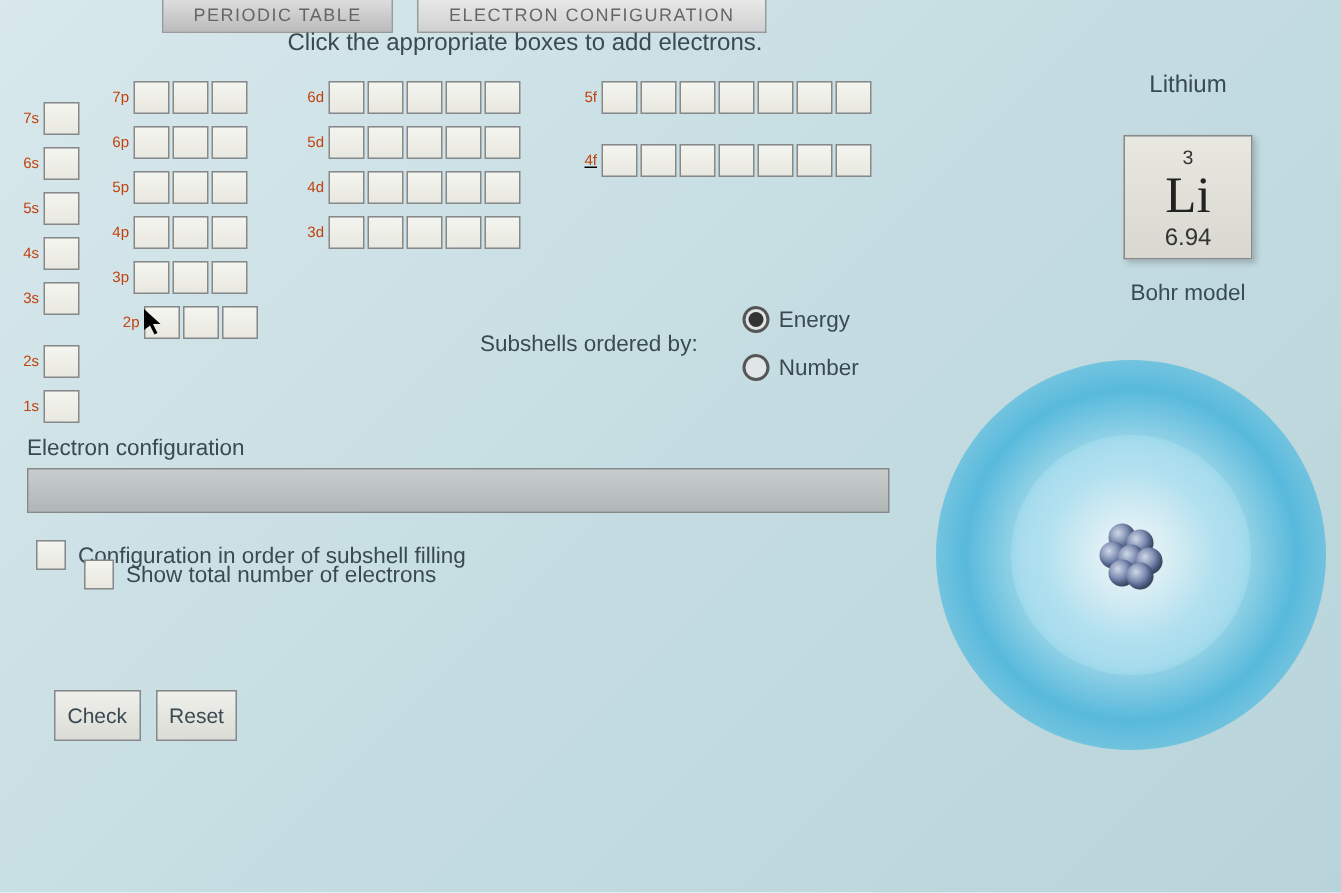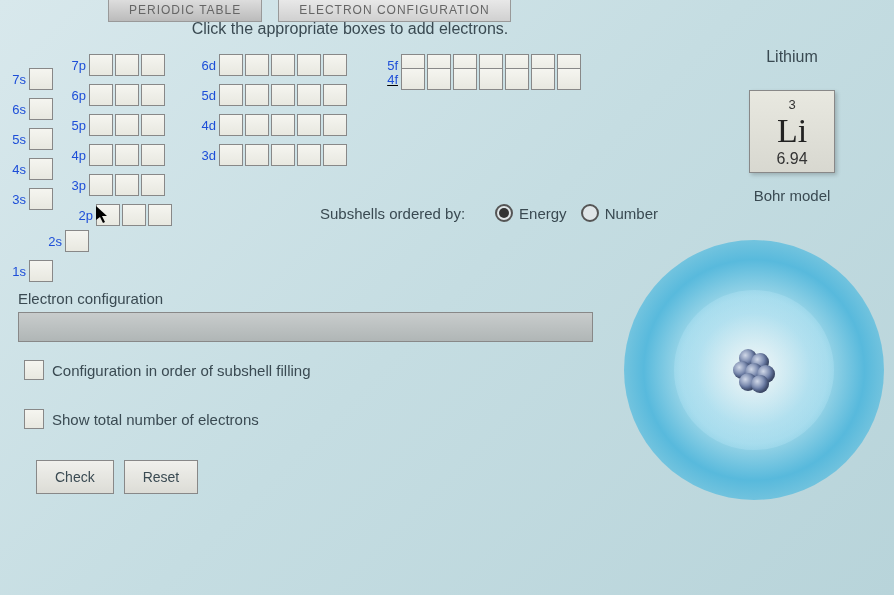"7p" .orb-label { color: #1d4ed8 -> #c2410c; font-size: 13px -> 10px }
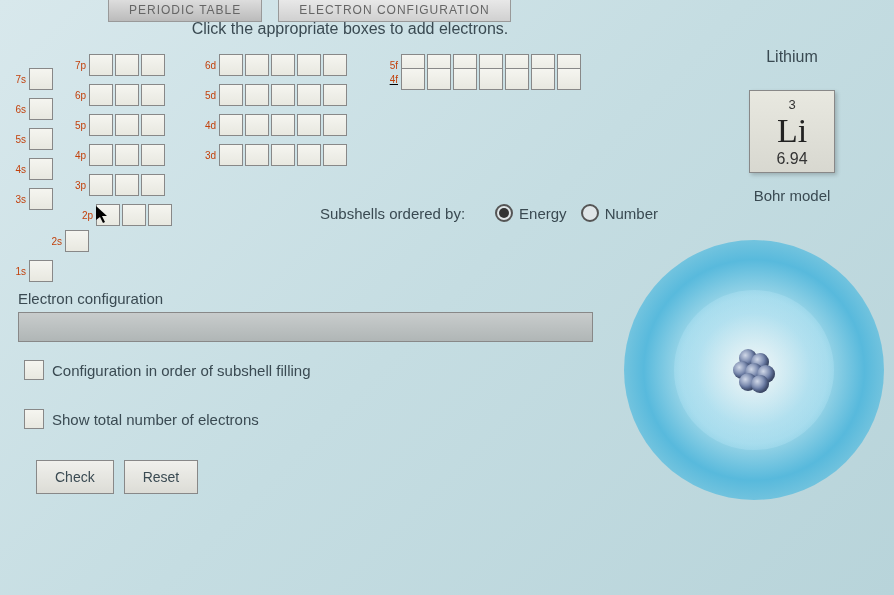"4f" div.orb-row { top: 18px -> 46px }
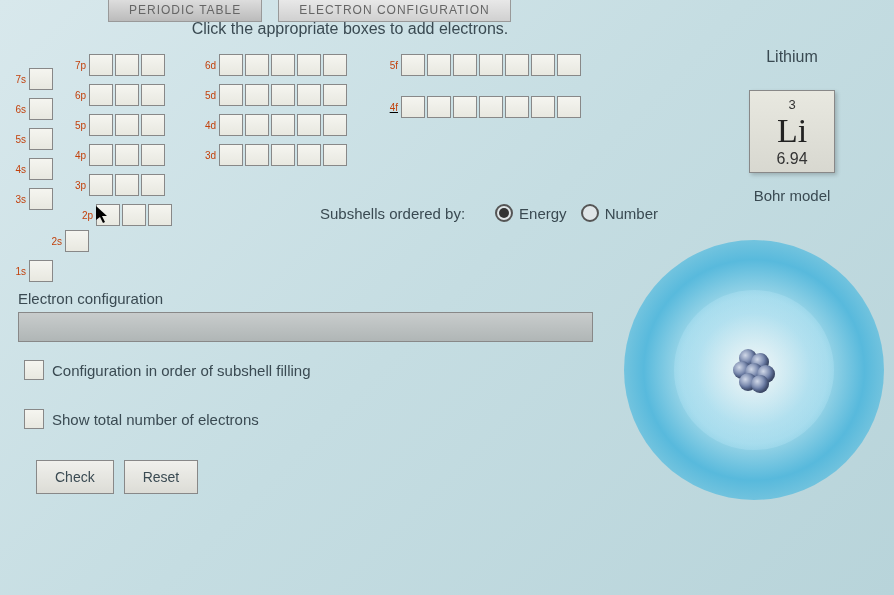"Energy" .radio-group { flex-direction: row -> column }
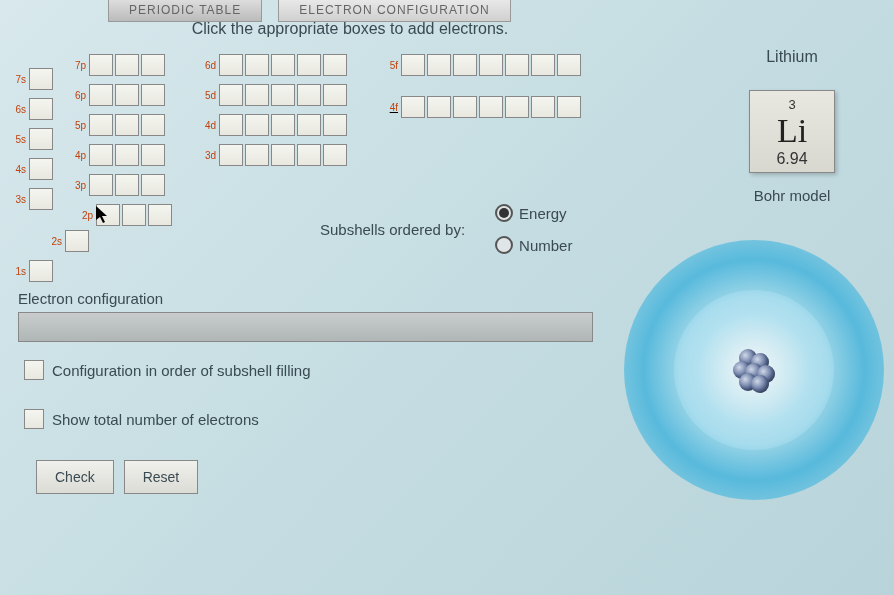"2s" div.orb-row { margin-left: 36px -> none }
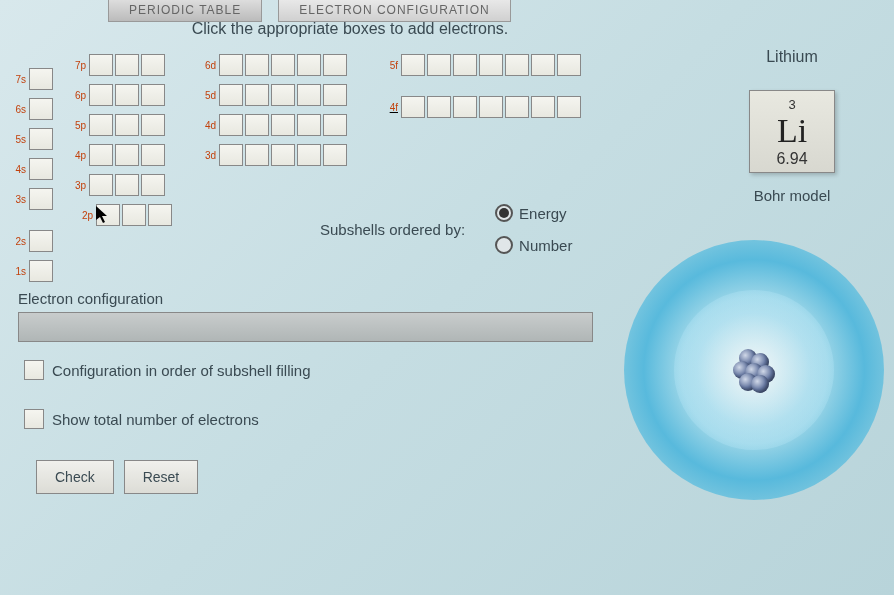"Show total number of electrons" div.check-row { margin-left: none -> 32px; top: 409px -> 373px }
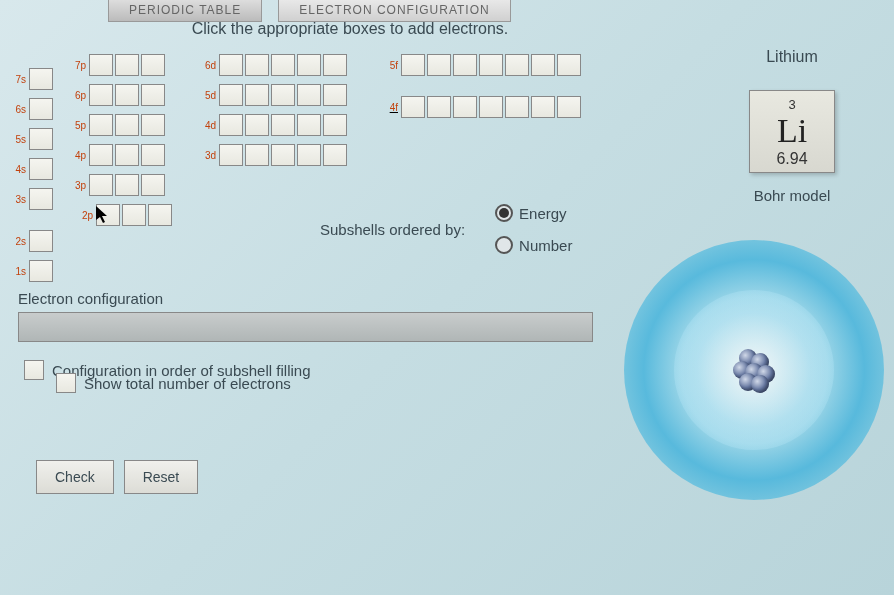"Check" .btn { padding: 8px 18px -> 8px 8px }
